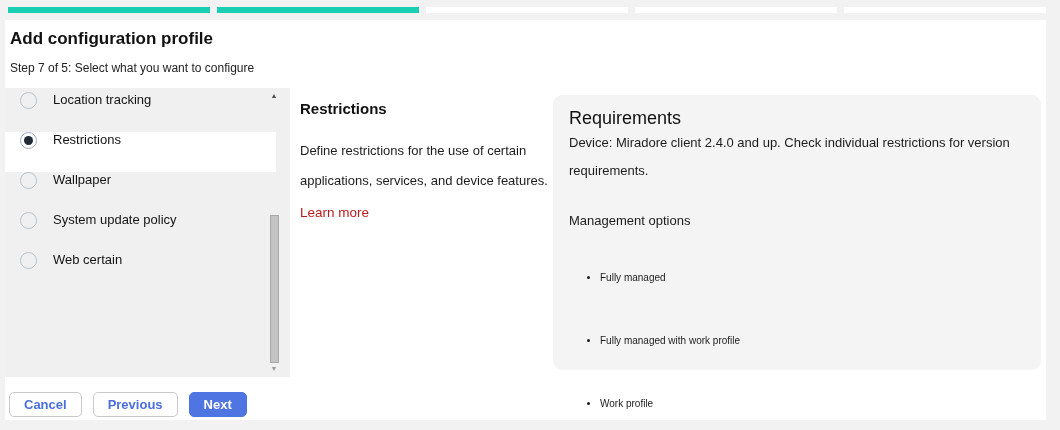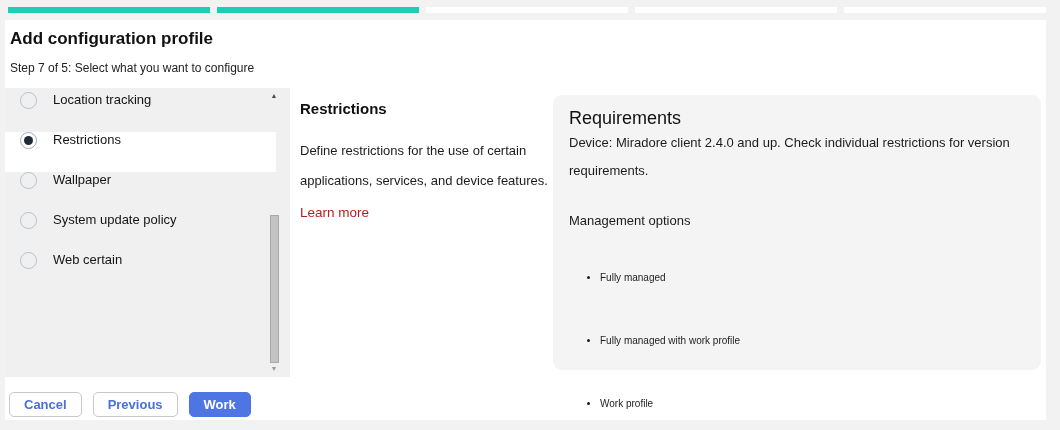"Work" button.btn { text: Work -> Next }
